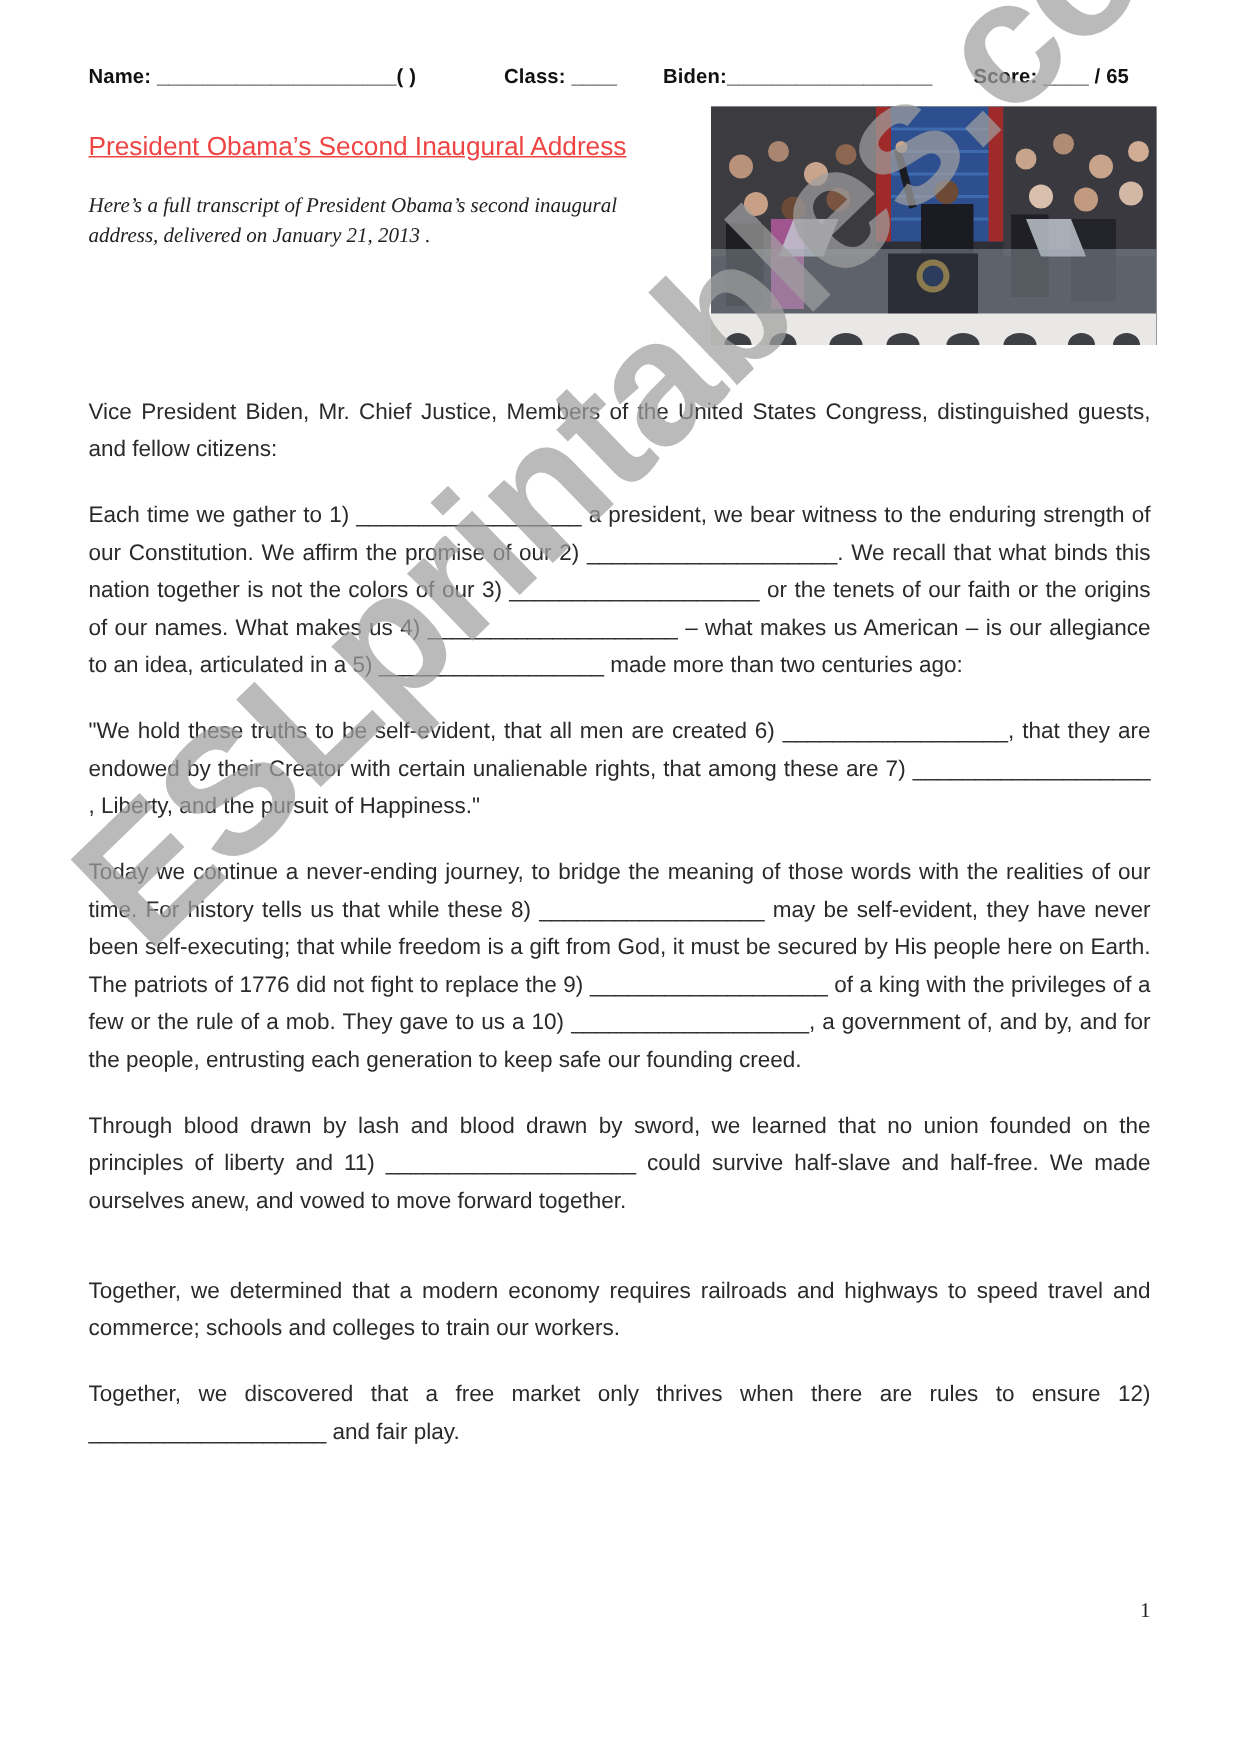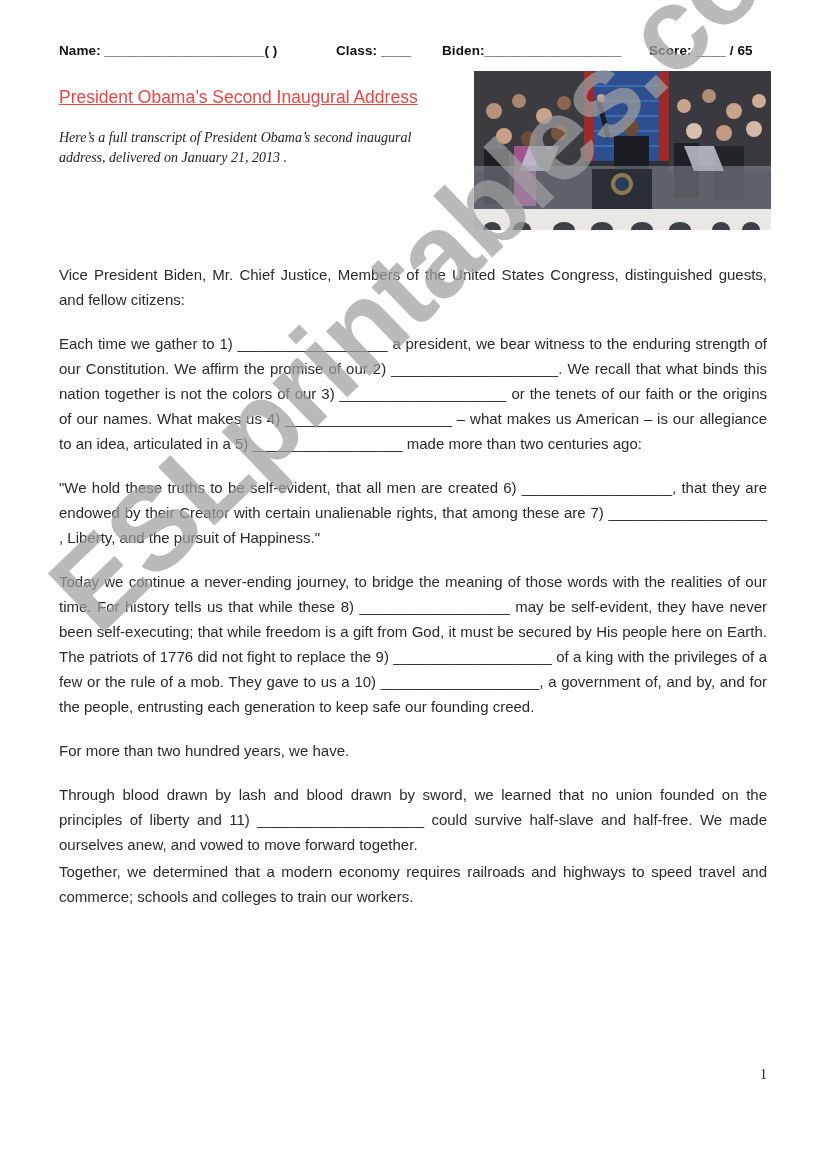"For more than two hundred" p.last-left { html: <p>For more than two hundred years, we have.</p> -> none }
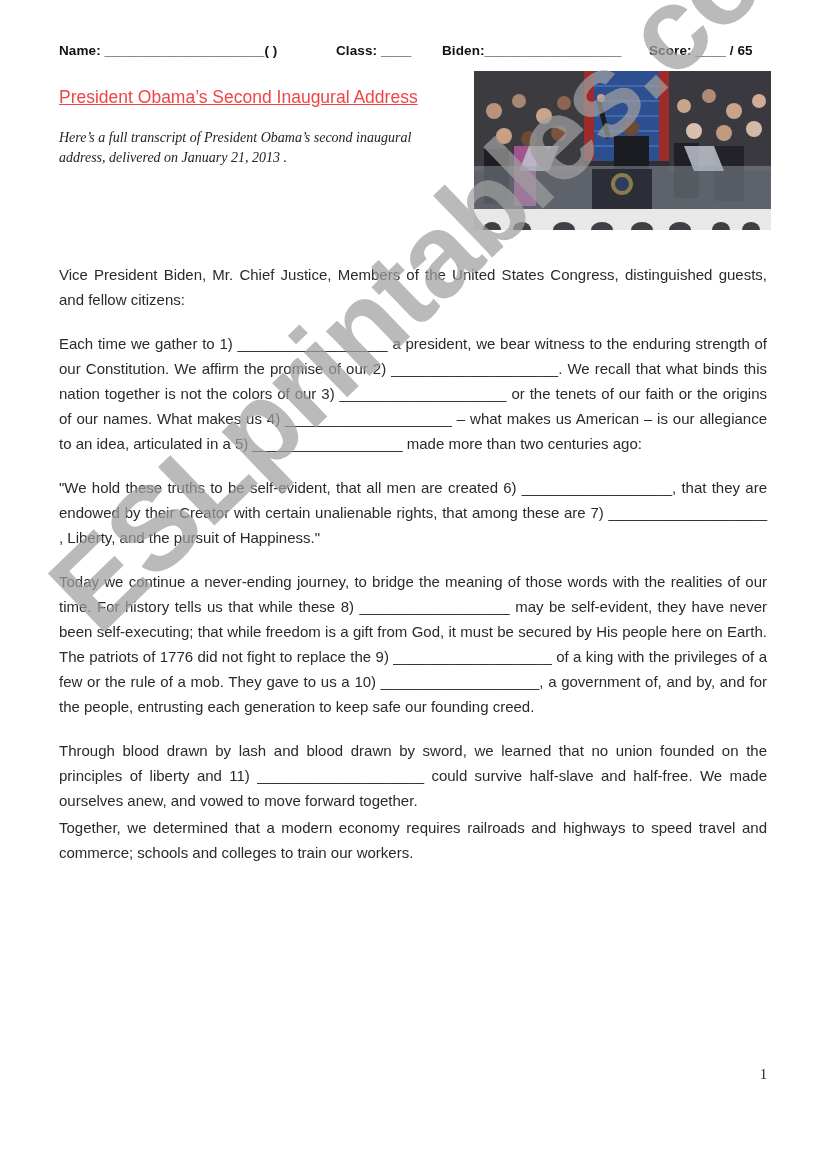"Together, we determined that a" p.last-left { margin-top: 2px -> 35px }
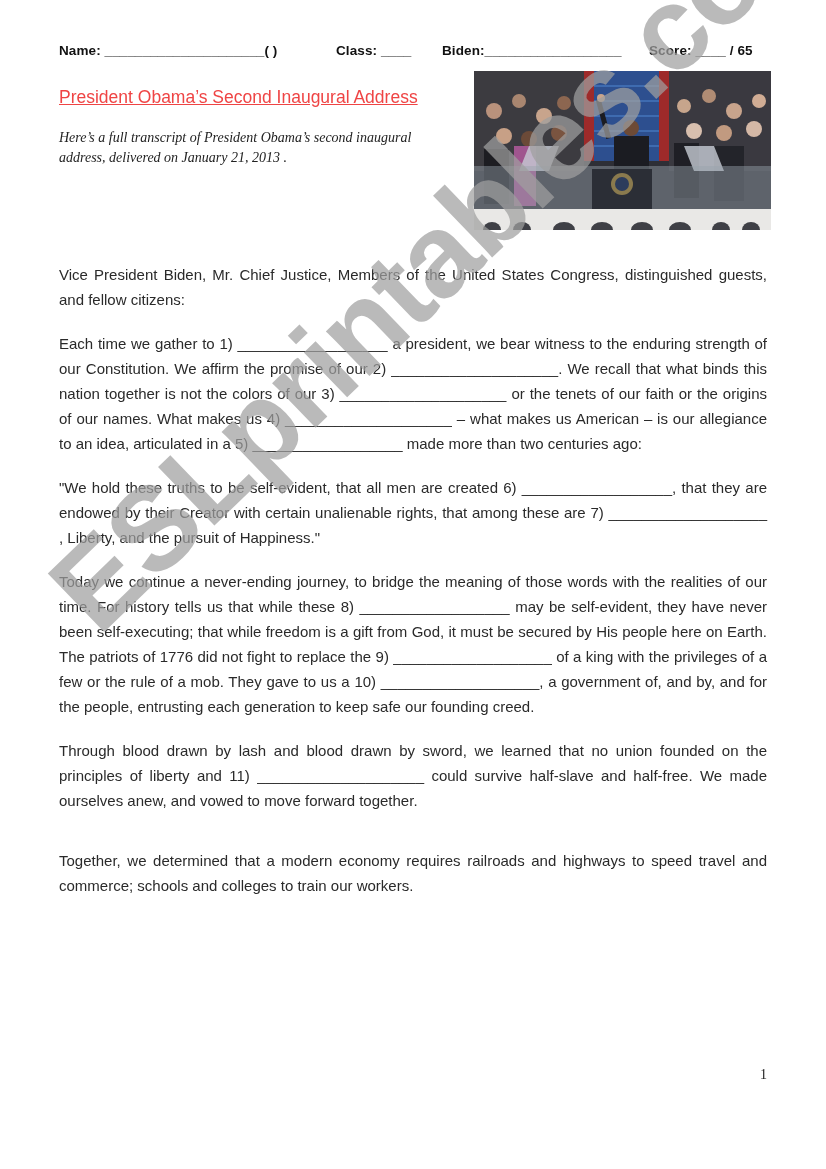"Together, we discovered that a" p.last-left { html: none -> <p>Together, we discovered that a free market only thrives when there are rules to ensure 12) ___________________ and fair play.</p> }
